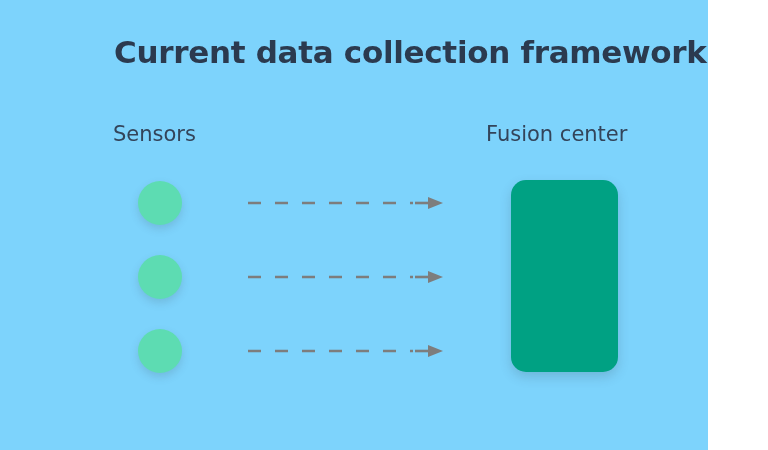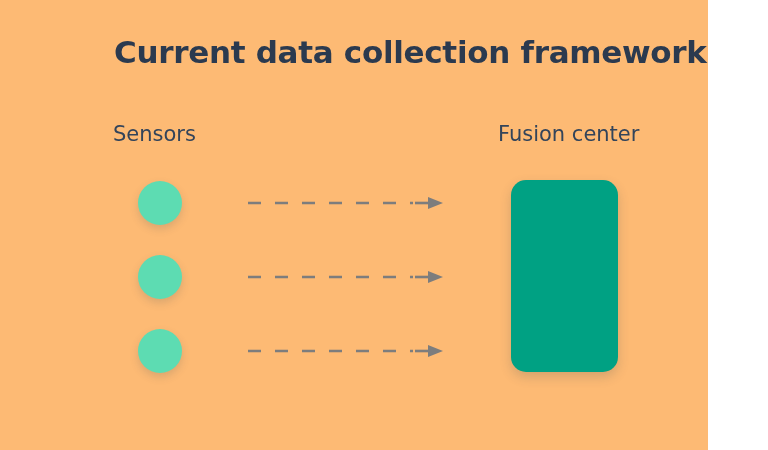"Current data collection framework" .canvas { background: #fdba74 -> #7dd3fc }
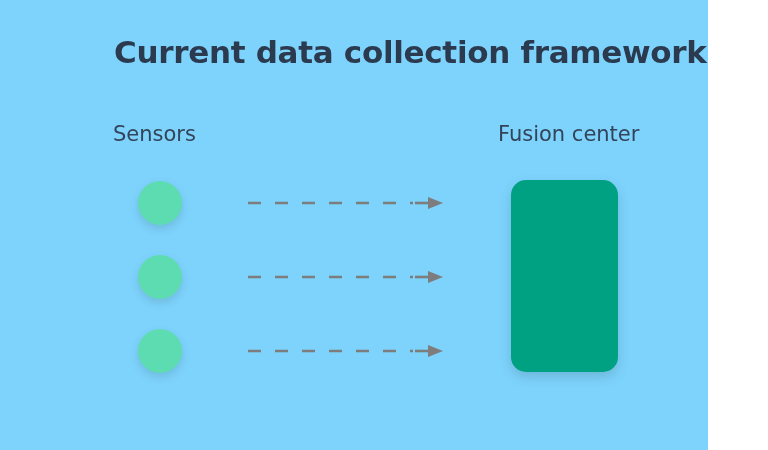"Fusion center" .col-label.fusion { left: 498px -> 486px }
